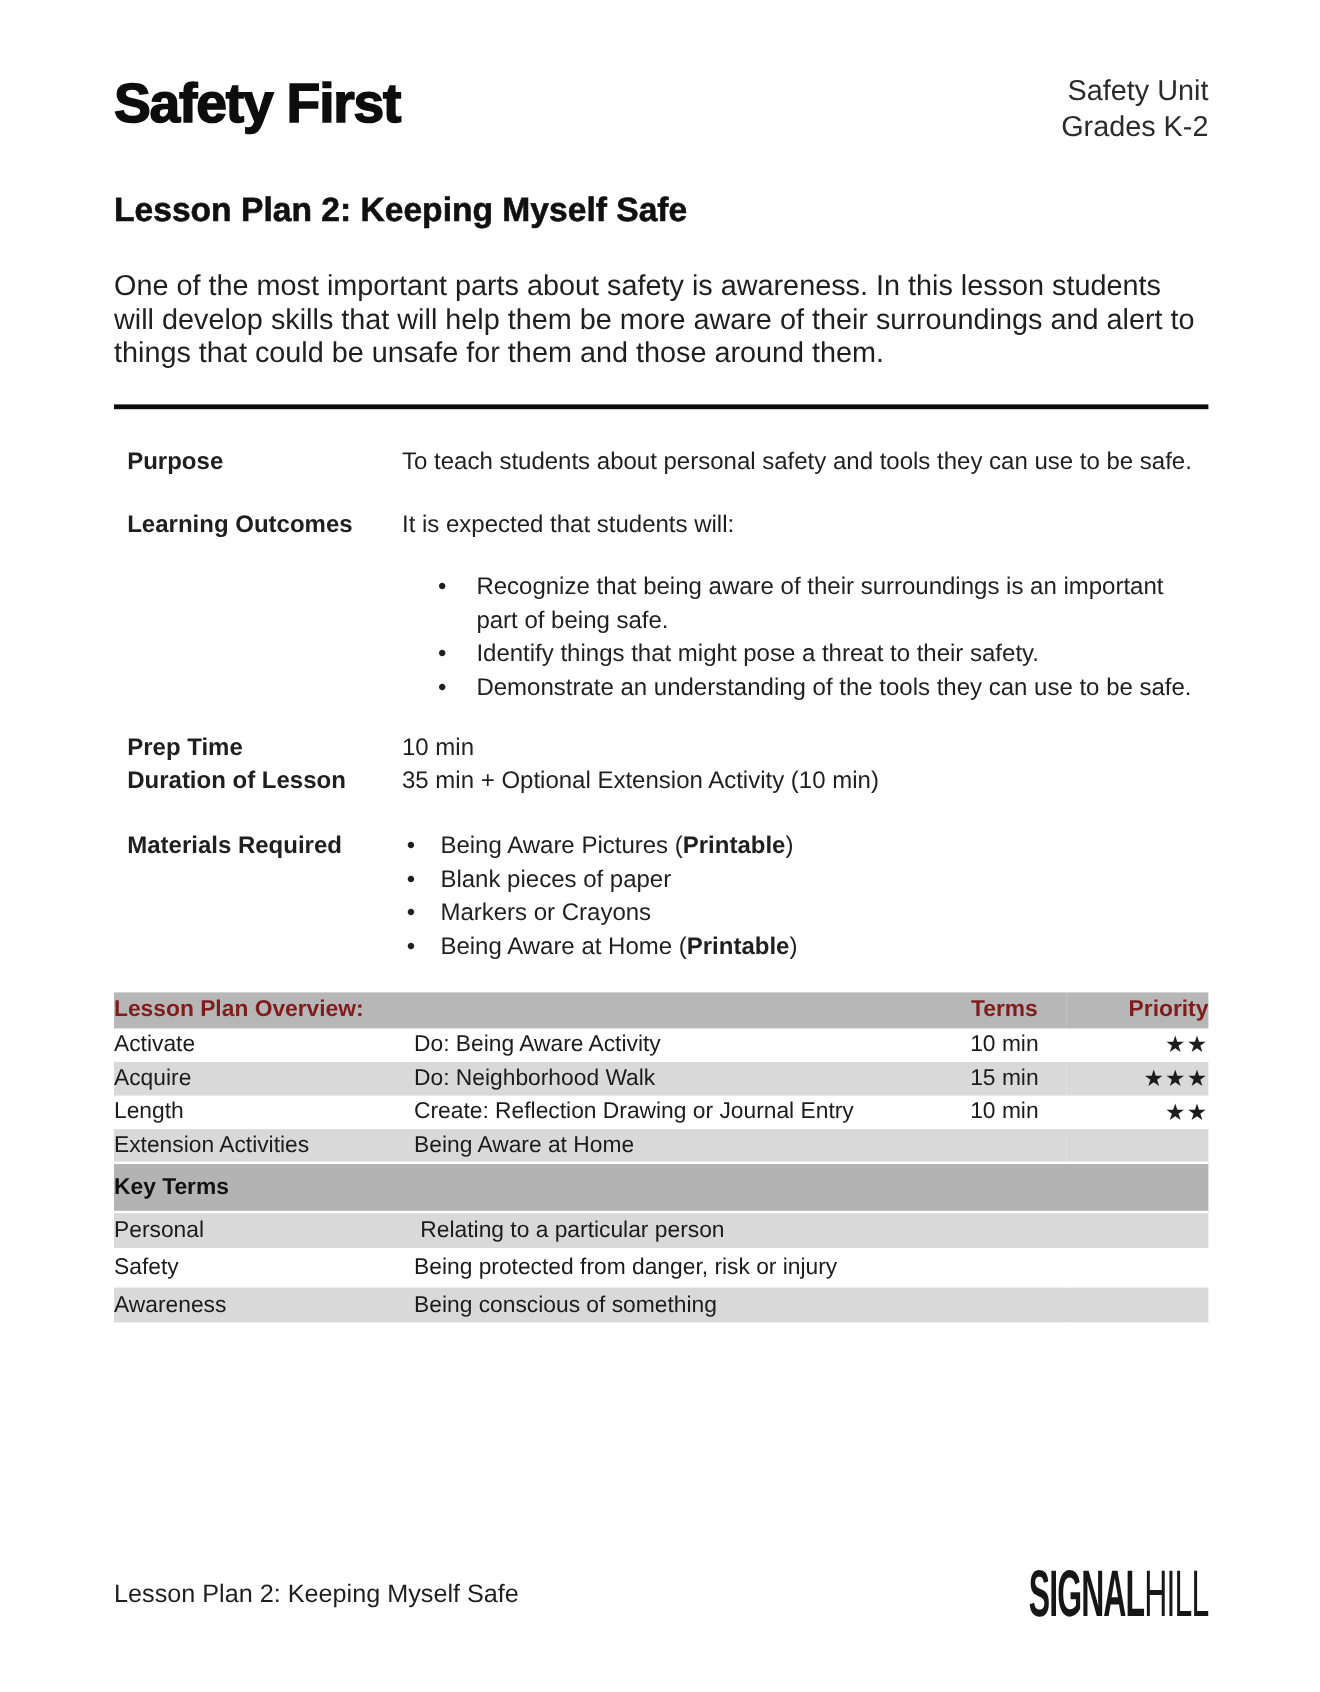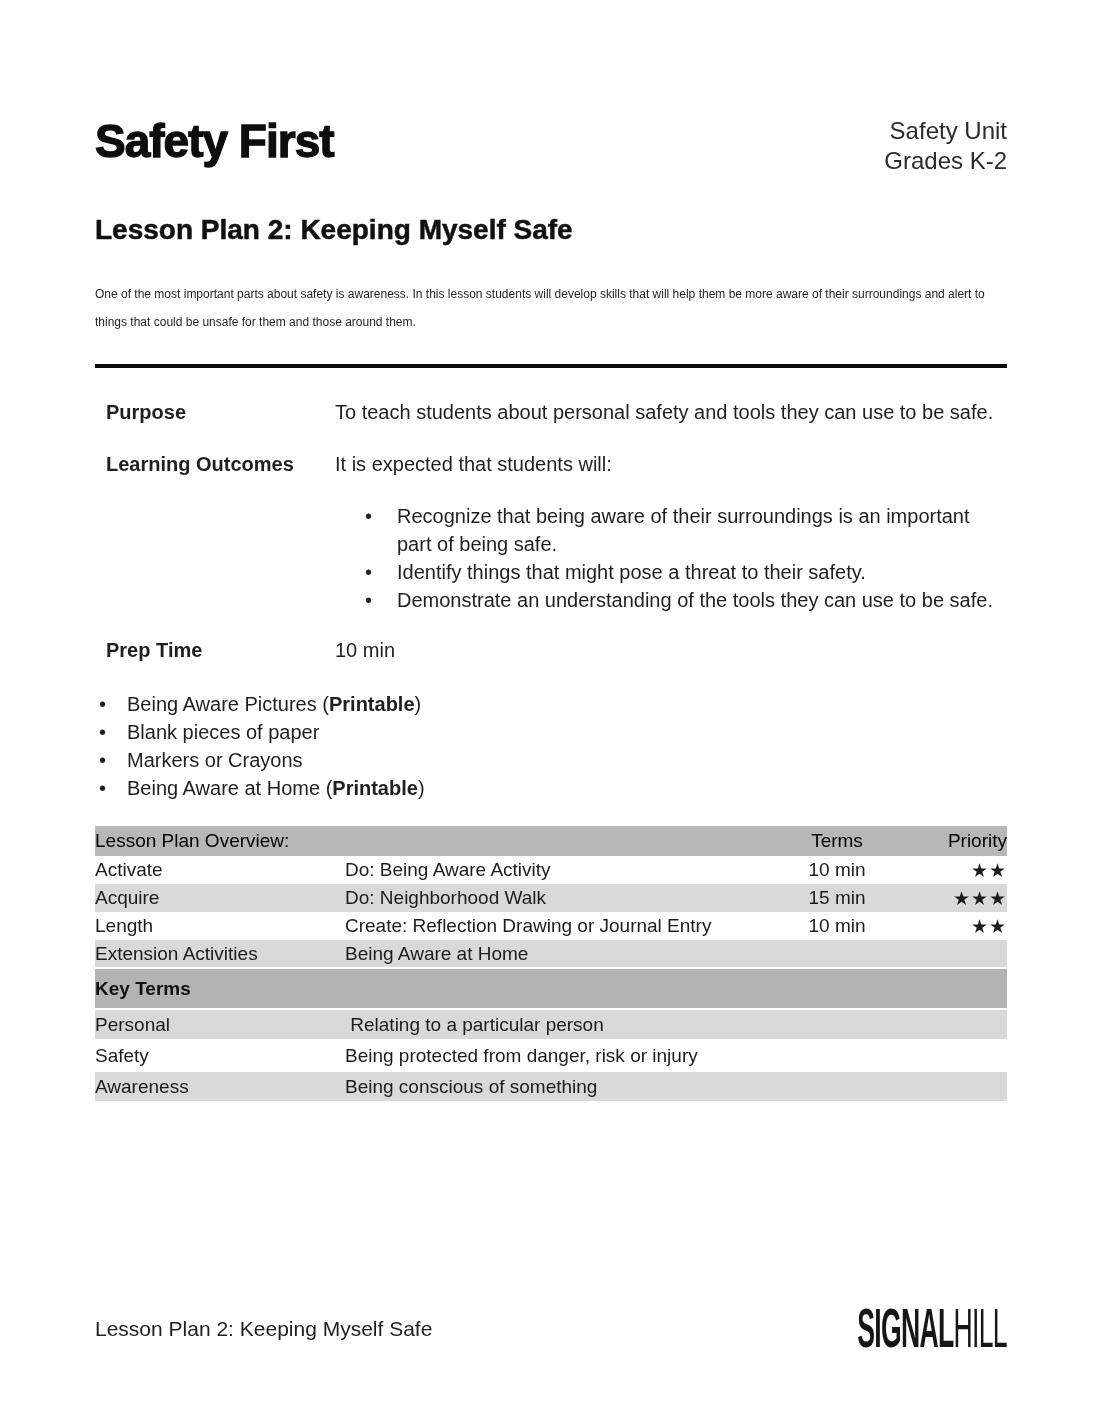"Safety First" .header-row { padding-top: 116px -> 61px }
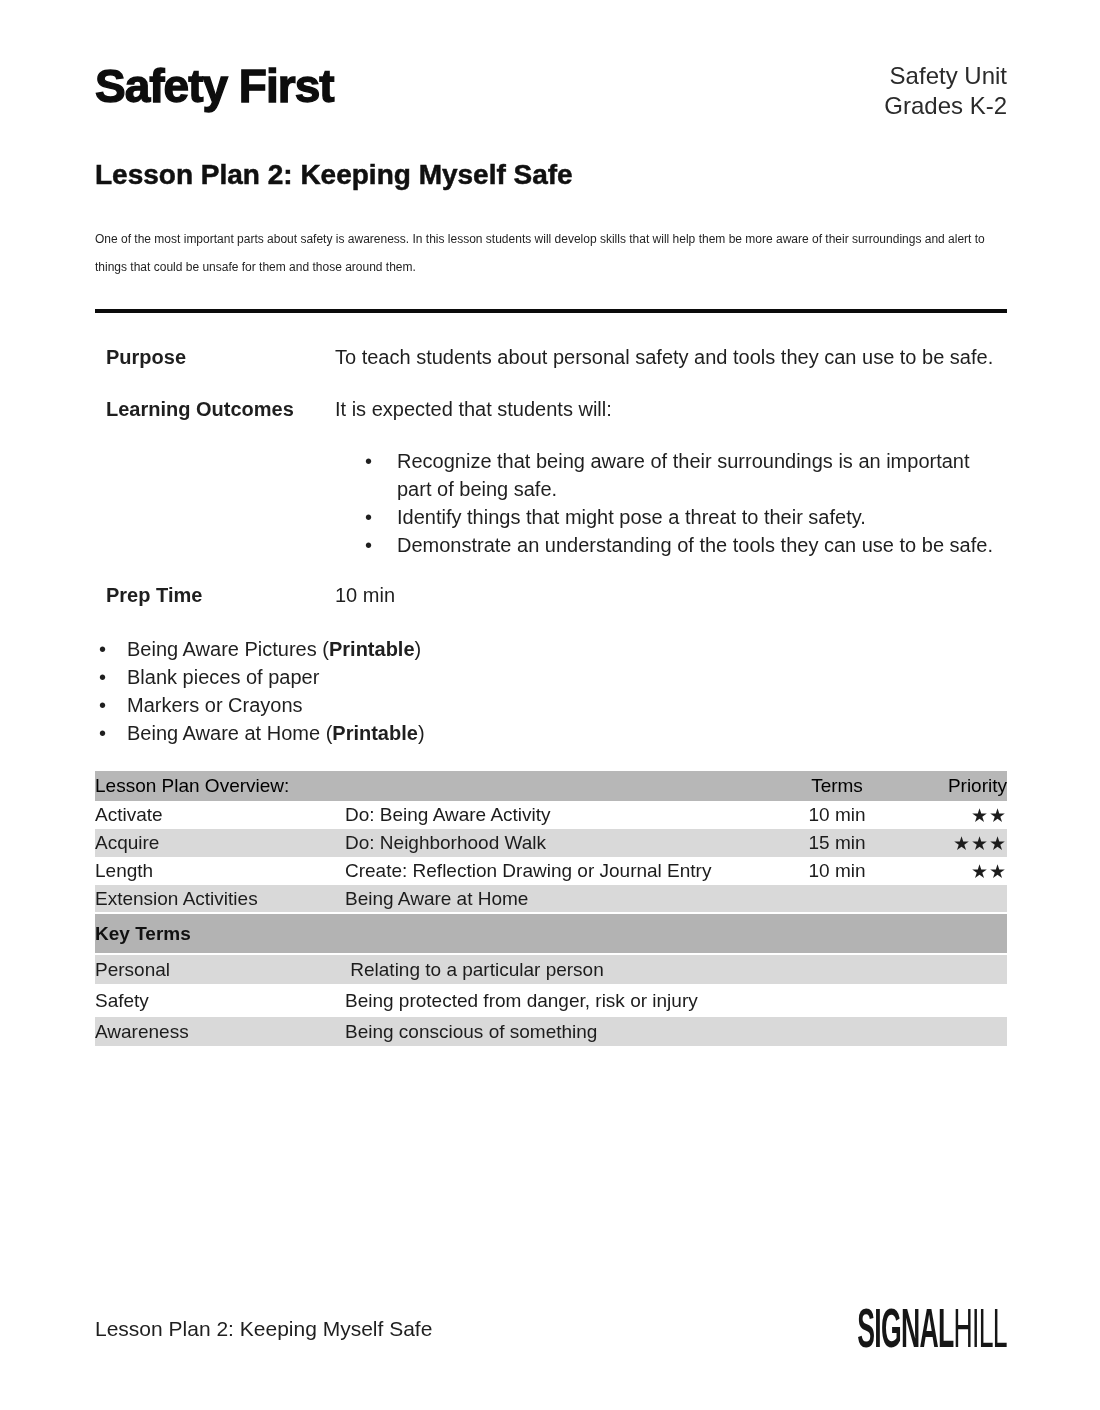"One of the most important" .intro { font-size: 12px -> 24px }
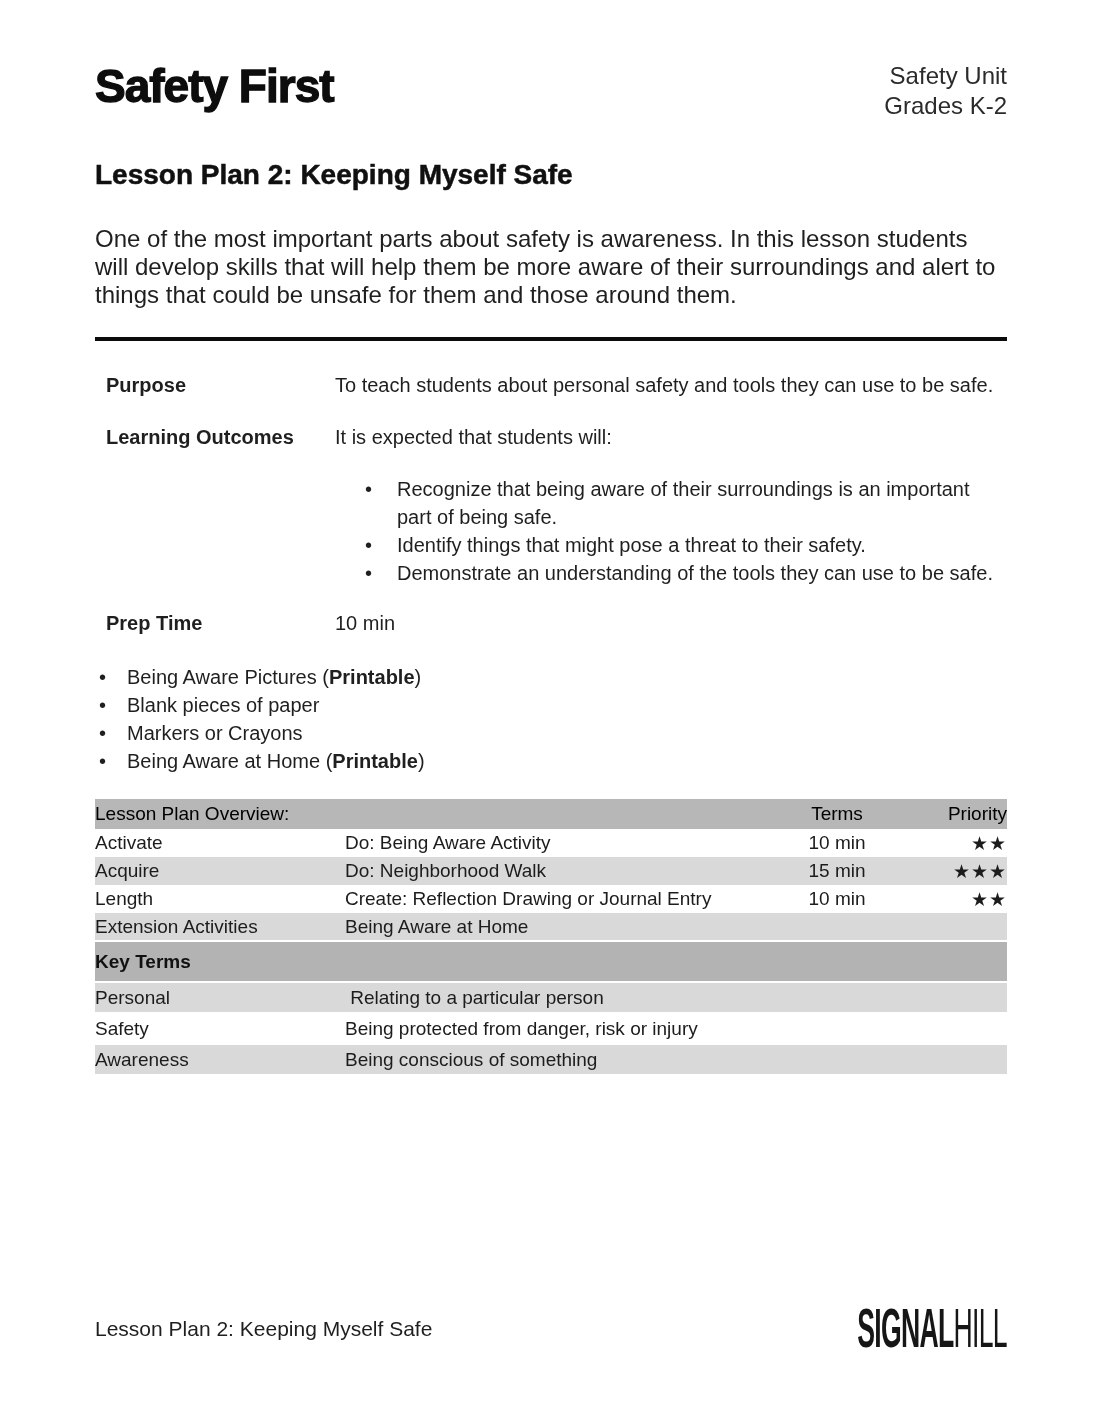"Duration of Lesson" div.detail-row { html: none -> <div> <div>Duration of Lesson</div> <div>35 min + Optional Extension Activity (10 min)</div> </div> }
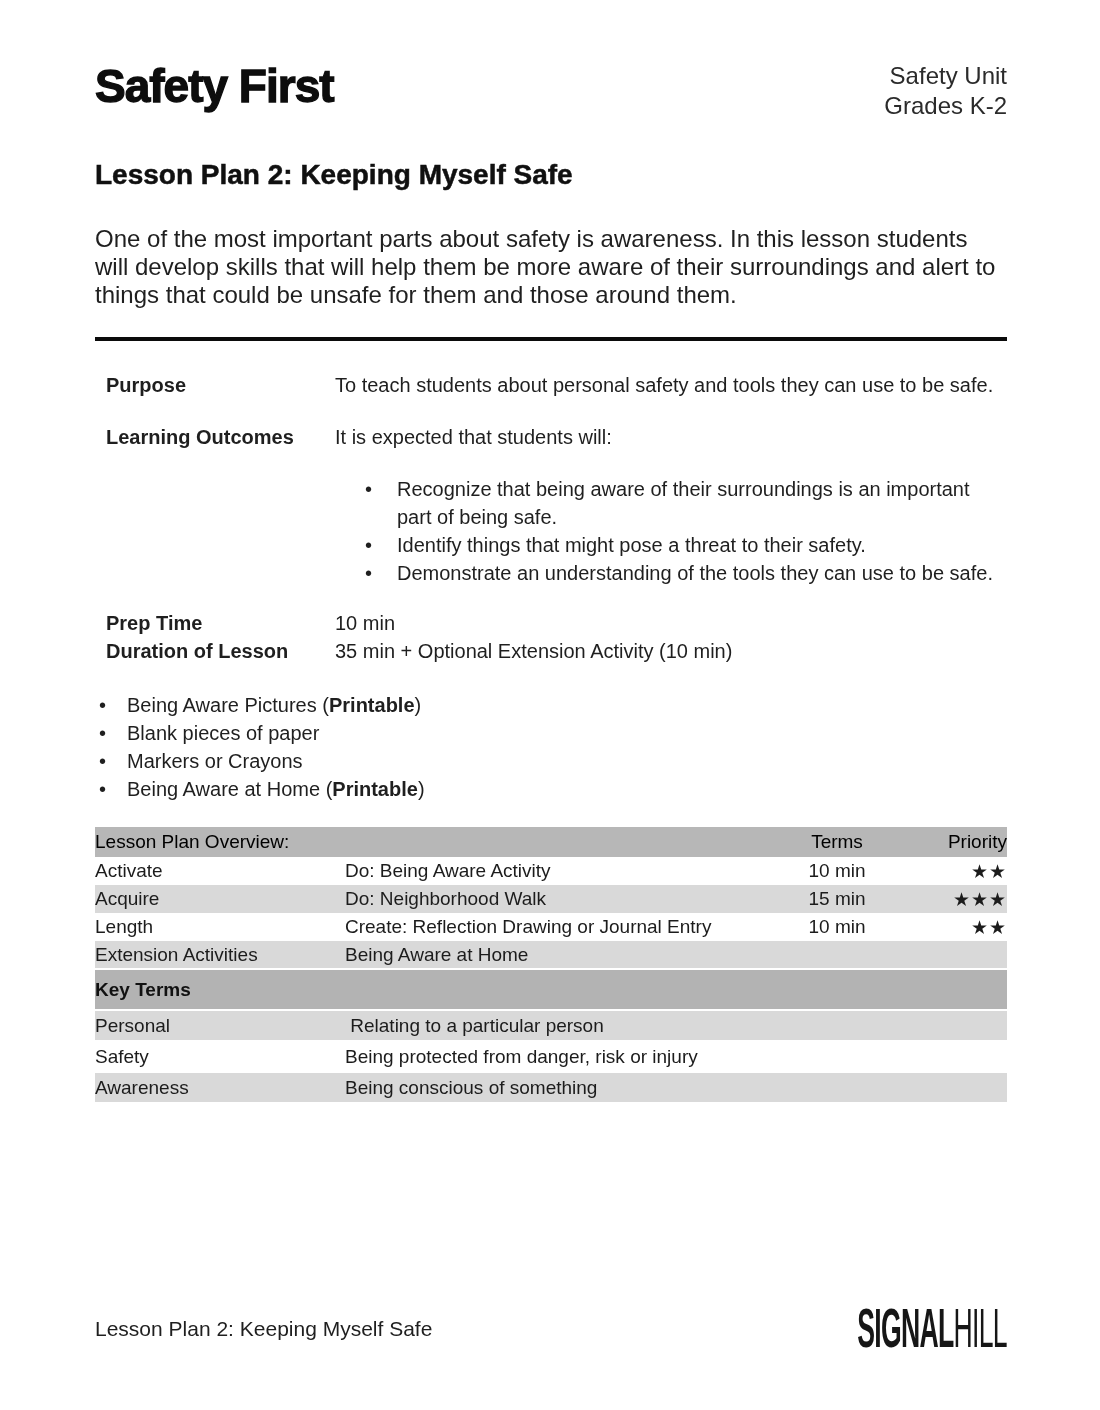"Materials Required" div.detail-label { html: none -> <div>Materials Required</div> }
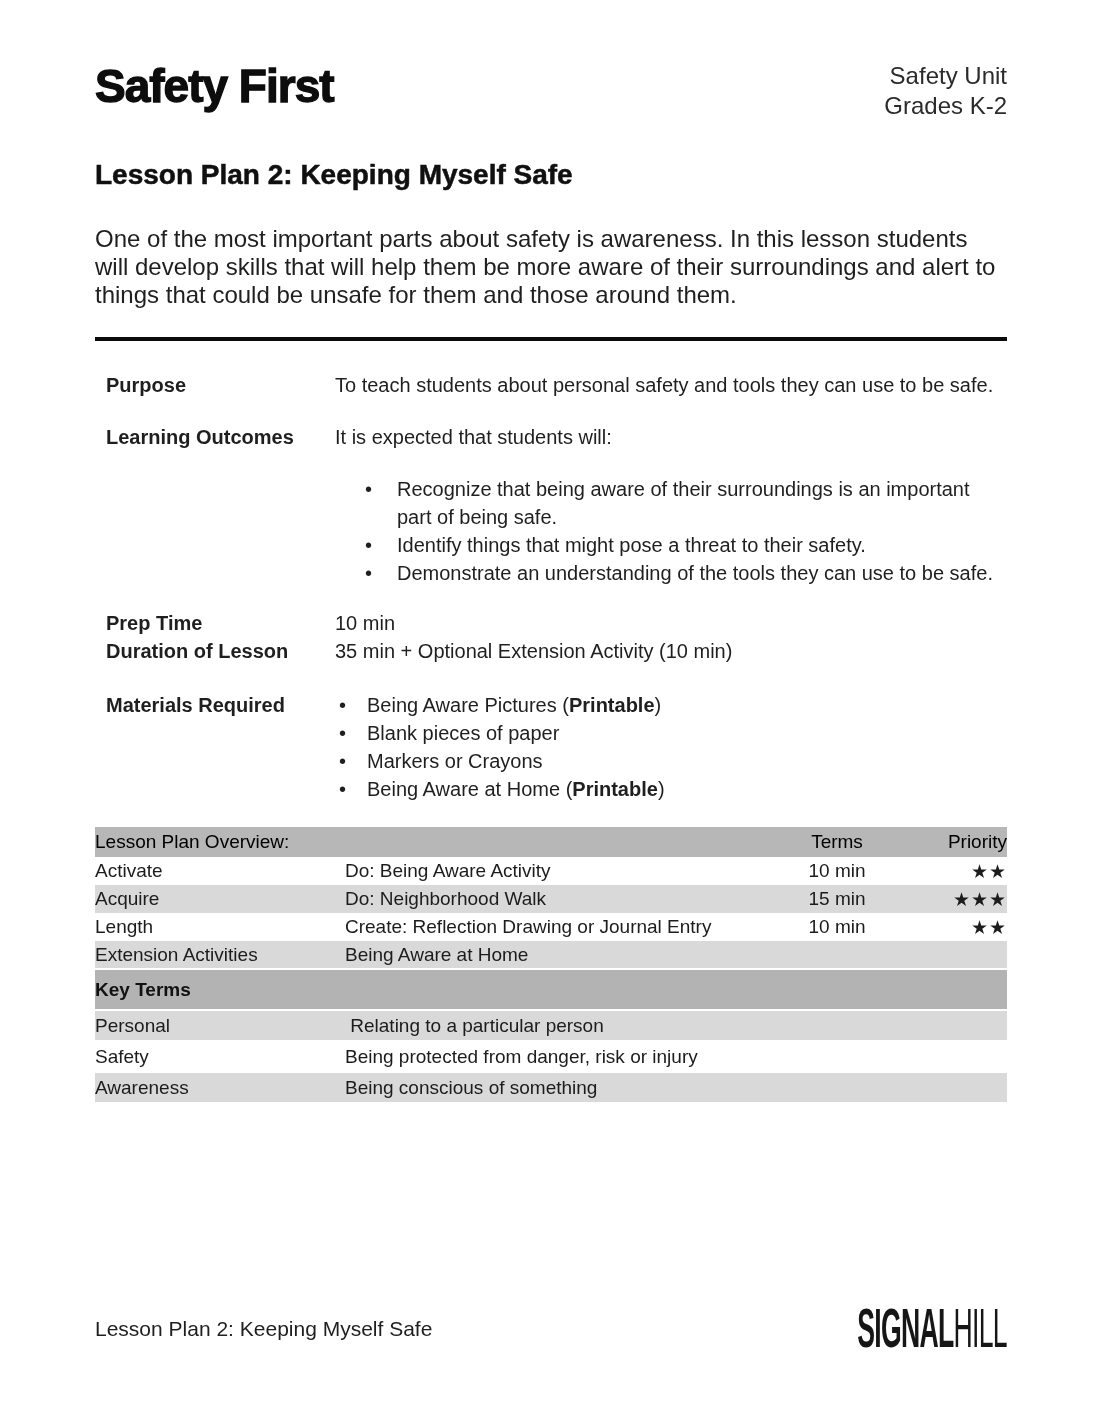"Lesson Plan Overview:" tr.t-head td { color: #000000 -> #7f1d1d; font-weight: 400 -> 700 }
